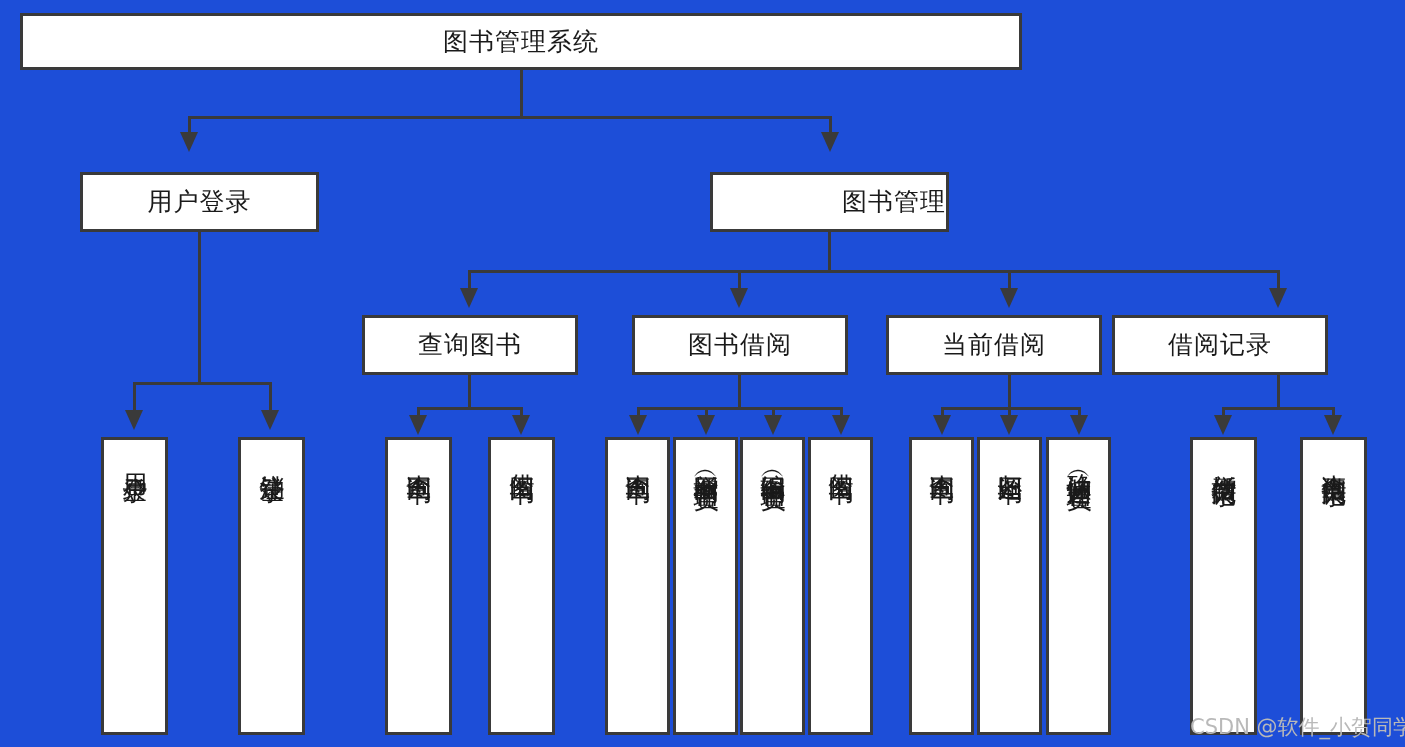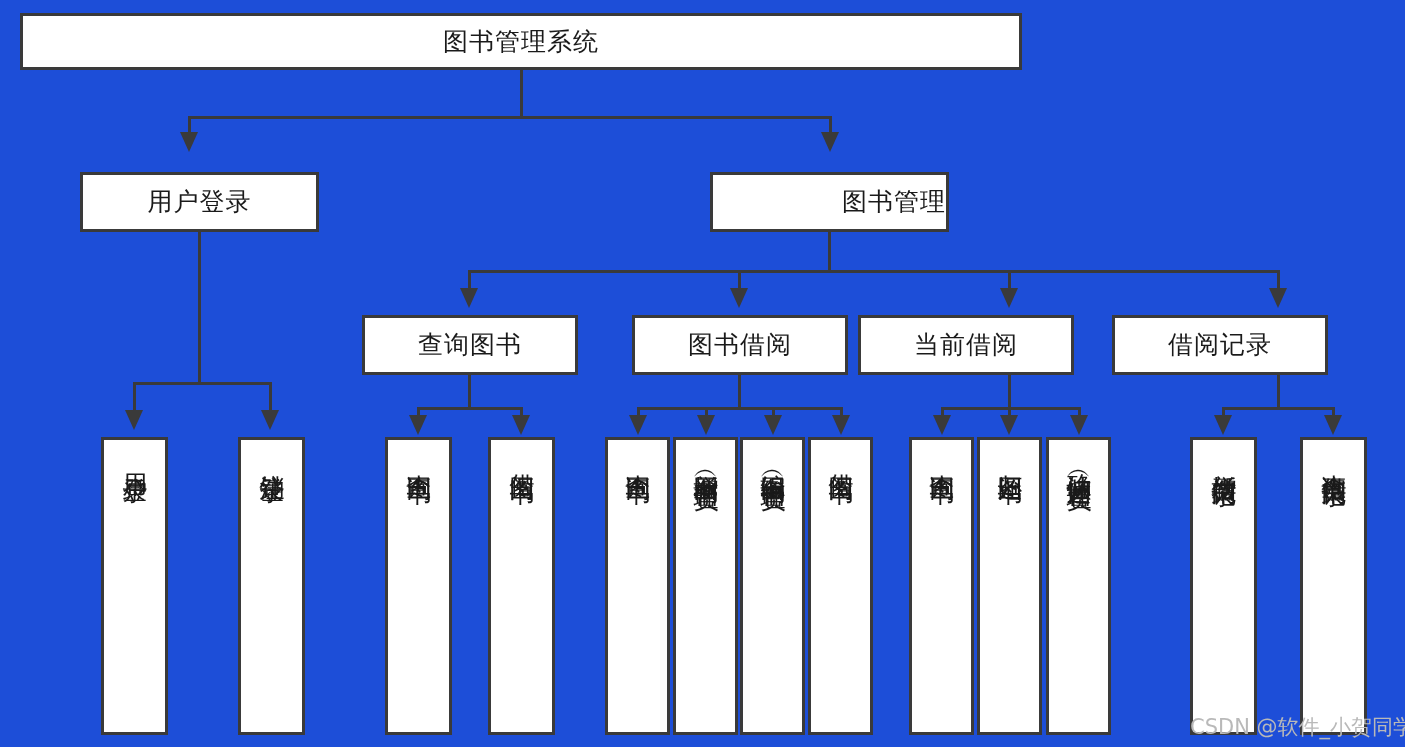"当前借阅" div.node { left: 858px -> 886px }
